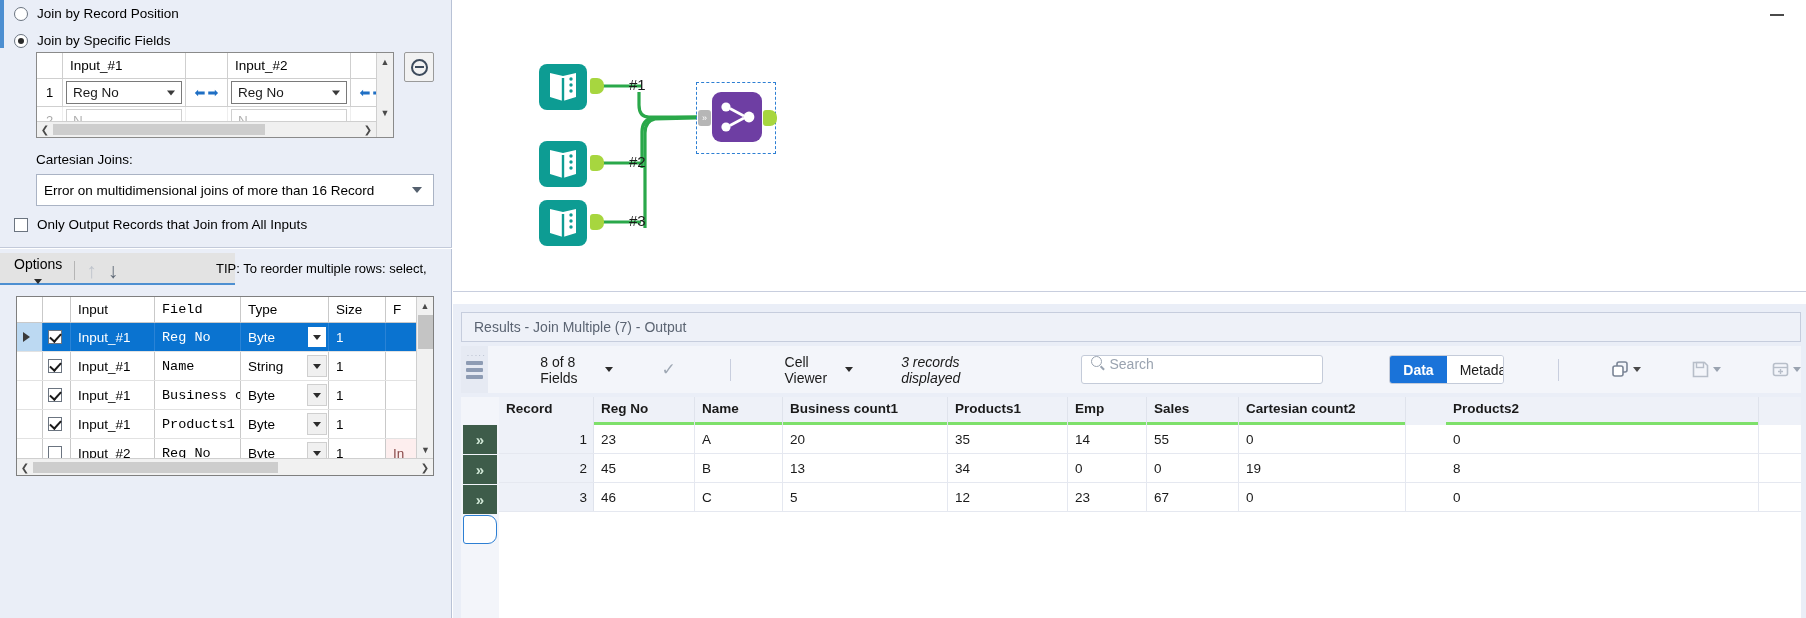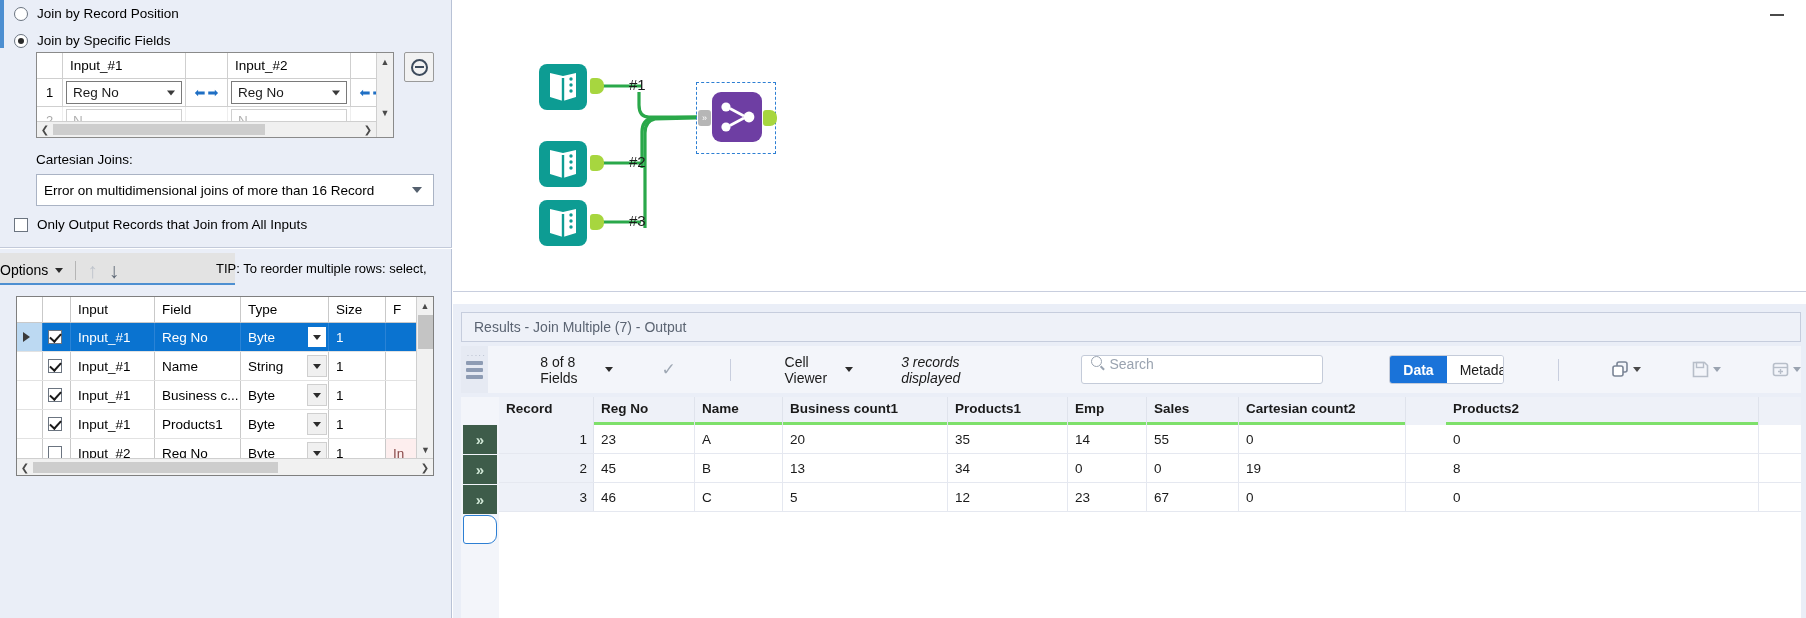"Options" .opt-btn { flex-direction: none -> column; margin-left: none -> 14px }
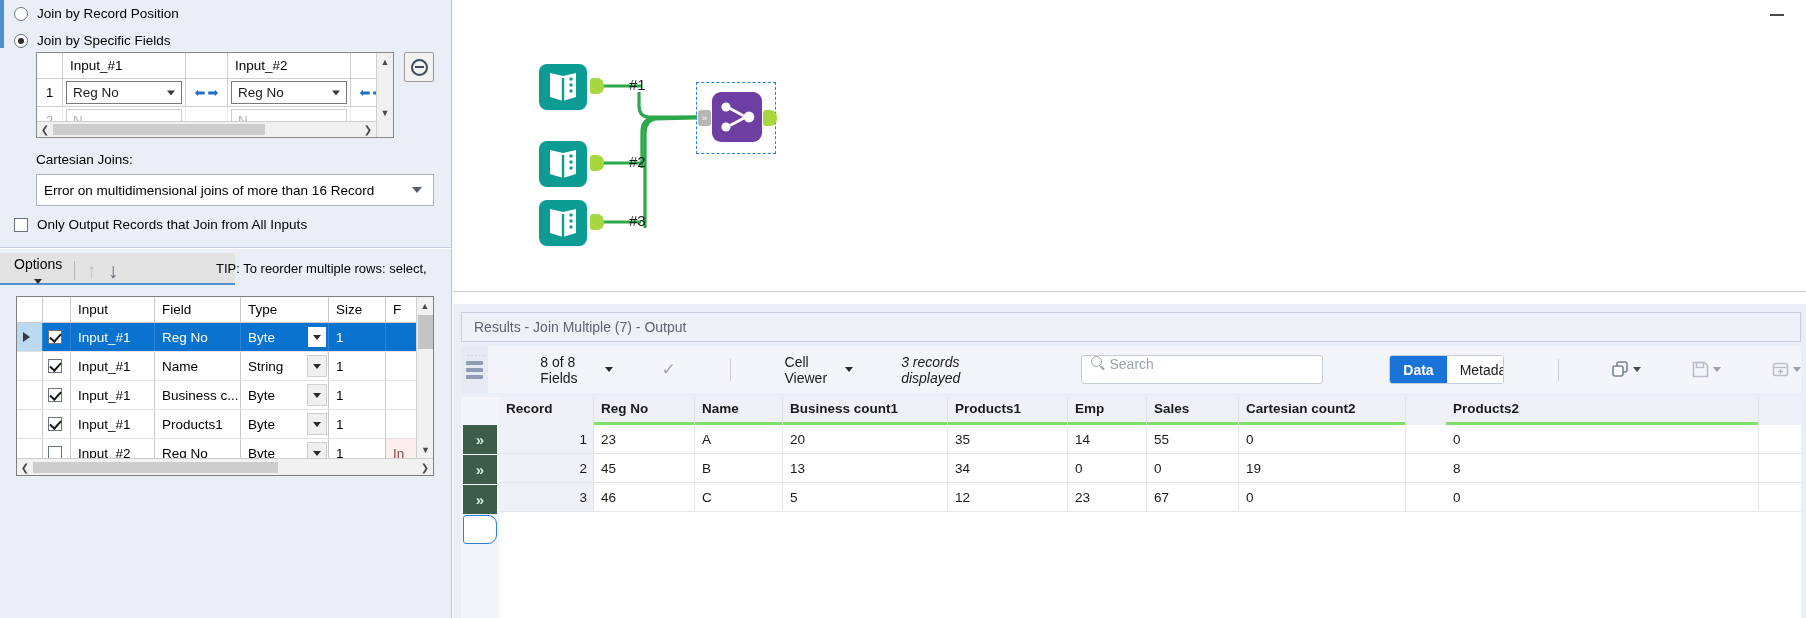"Field" .fg-c3 { font-family: none -> Liberation Mono, monospace }
